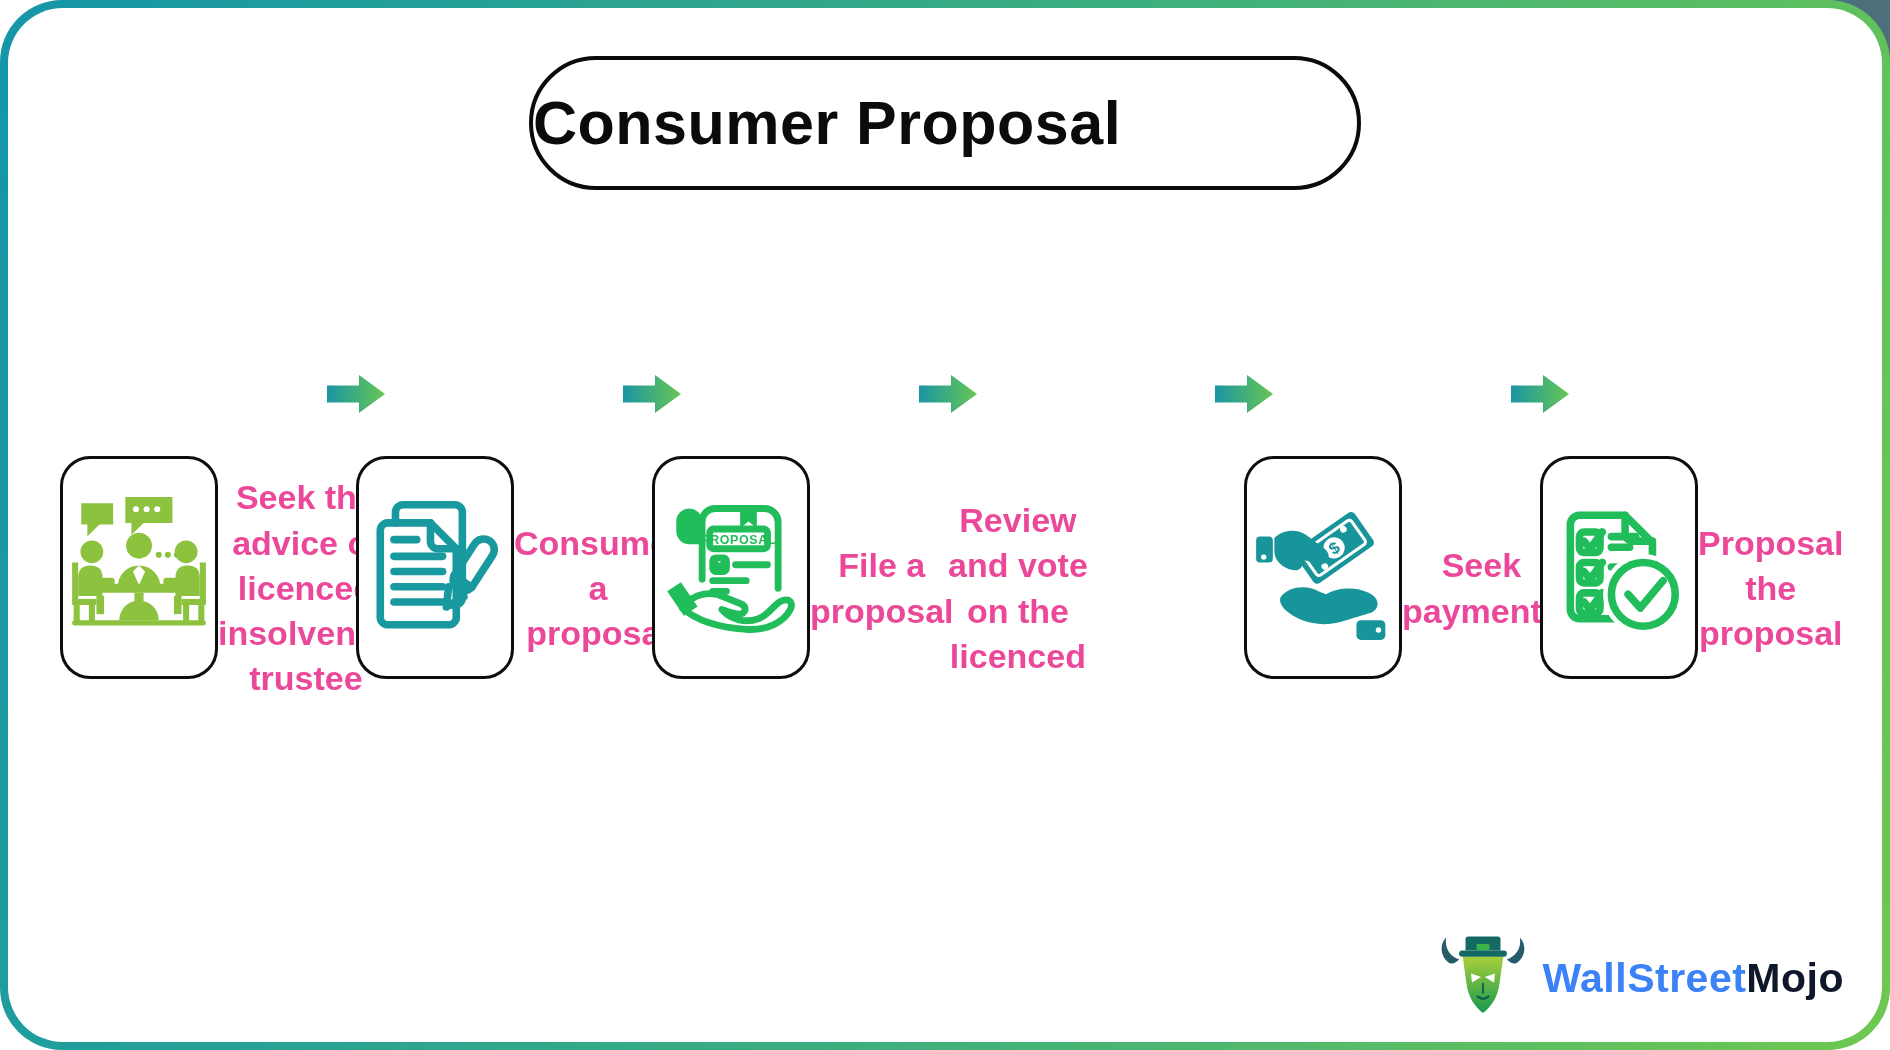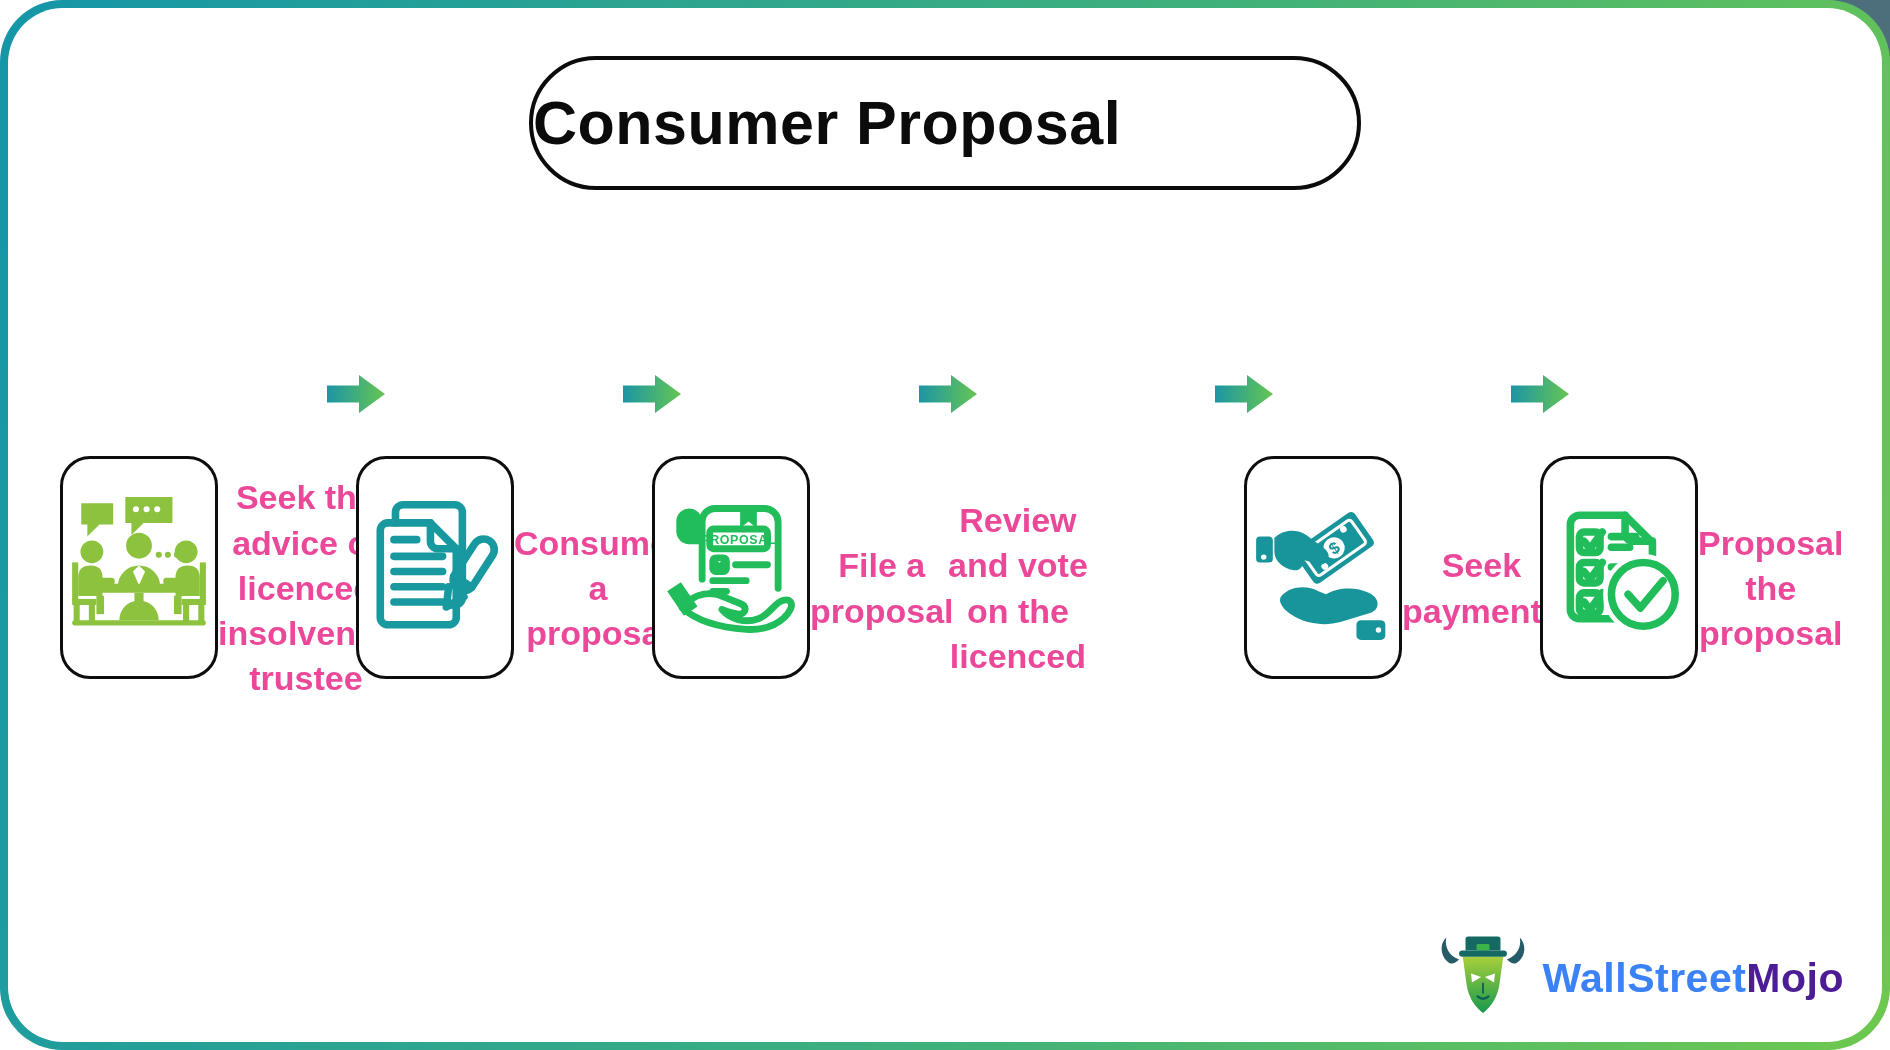"Mojo" .wm2 { color: #4c1d95 -> #0f172a }
